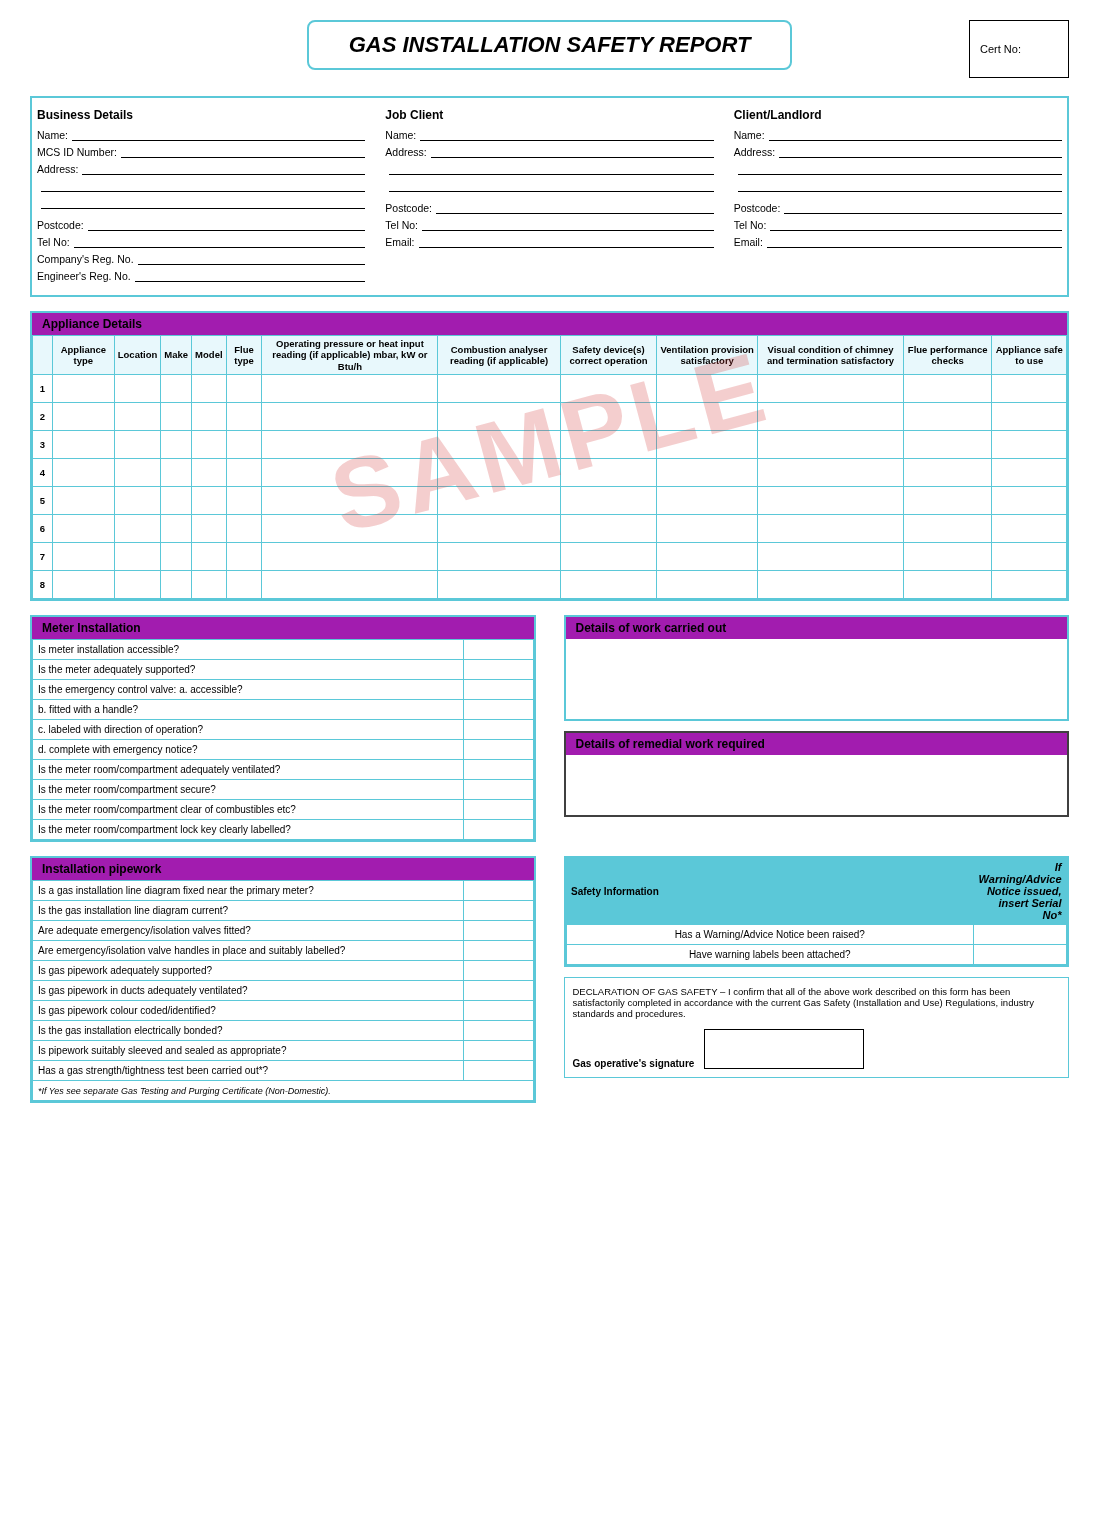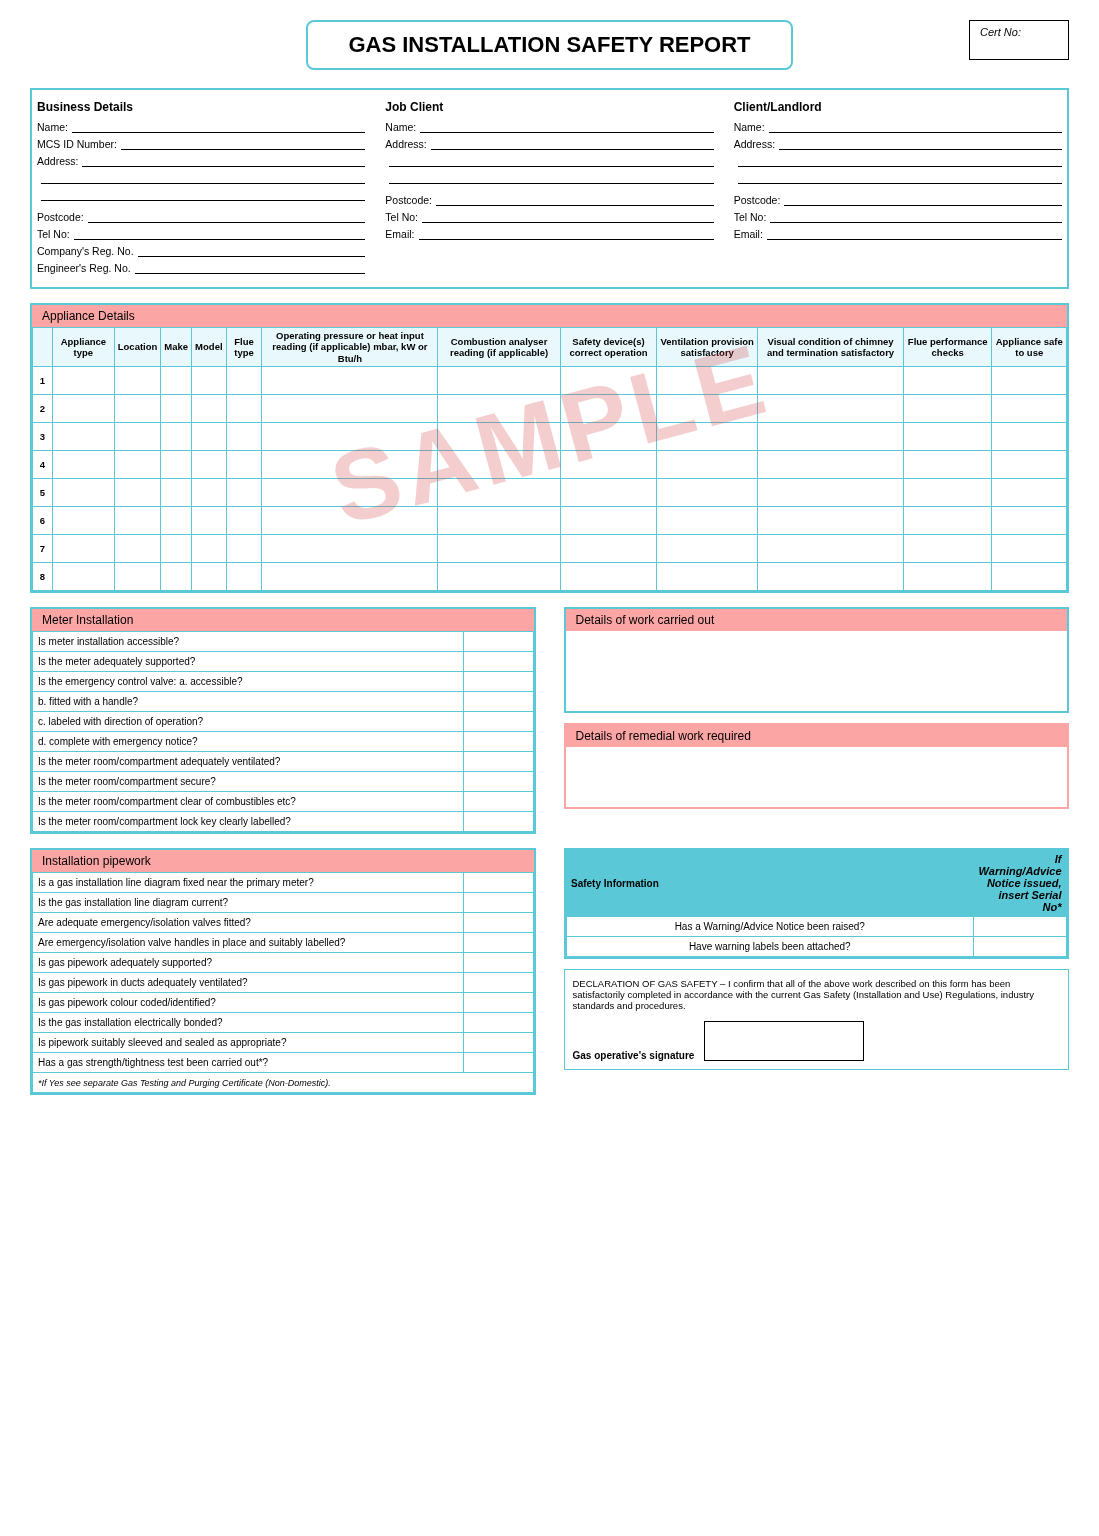"GAS INSTALLATION SAFETY REPORT" .header-center { font-style: none -> italic }
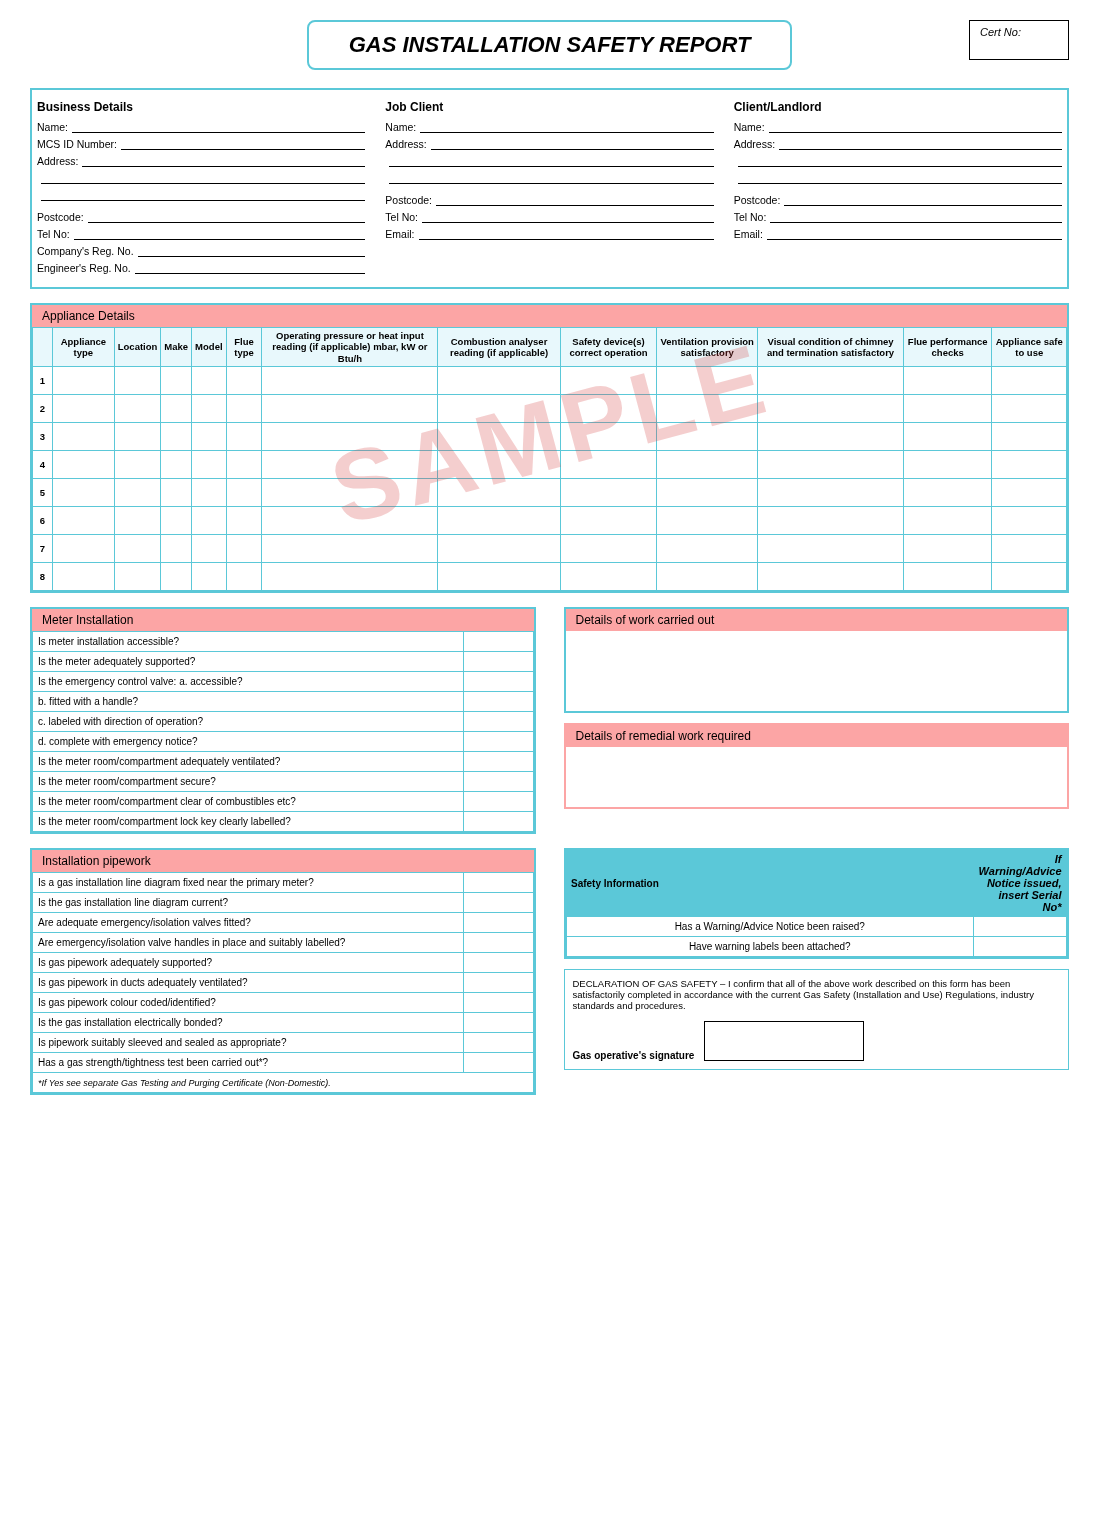"Cert No:" .cert-box { font-style: italic -> none; padding: 5px 10px -> 22px 10px }
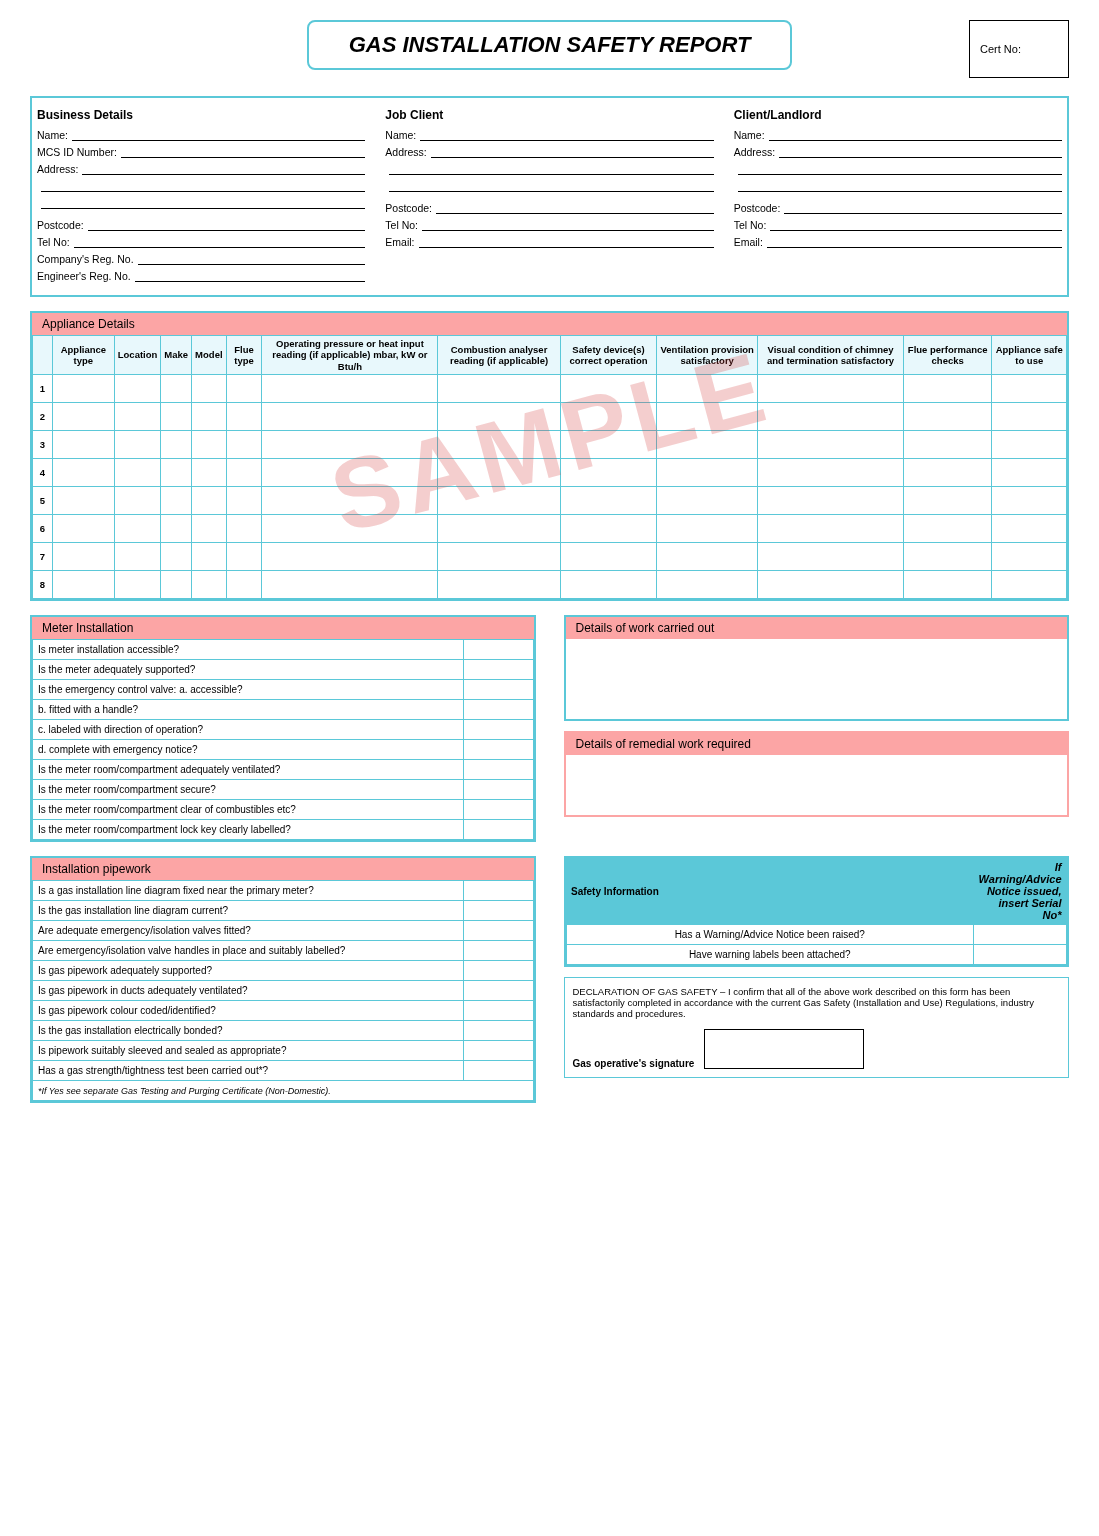"Appliance Details" .section-header { background: #fca5a5 -> #a21caf; font-weight: normal -> bold }
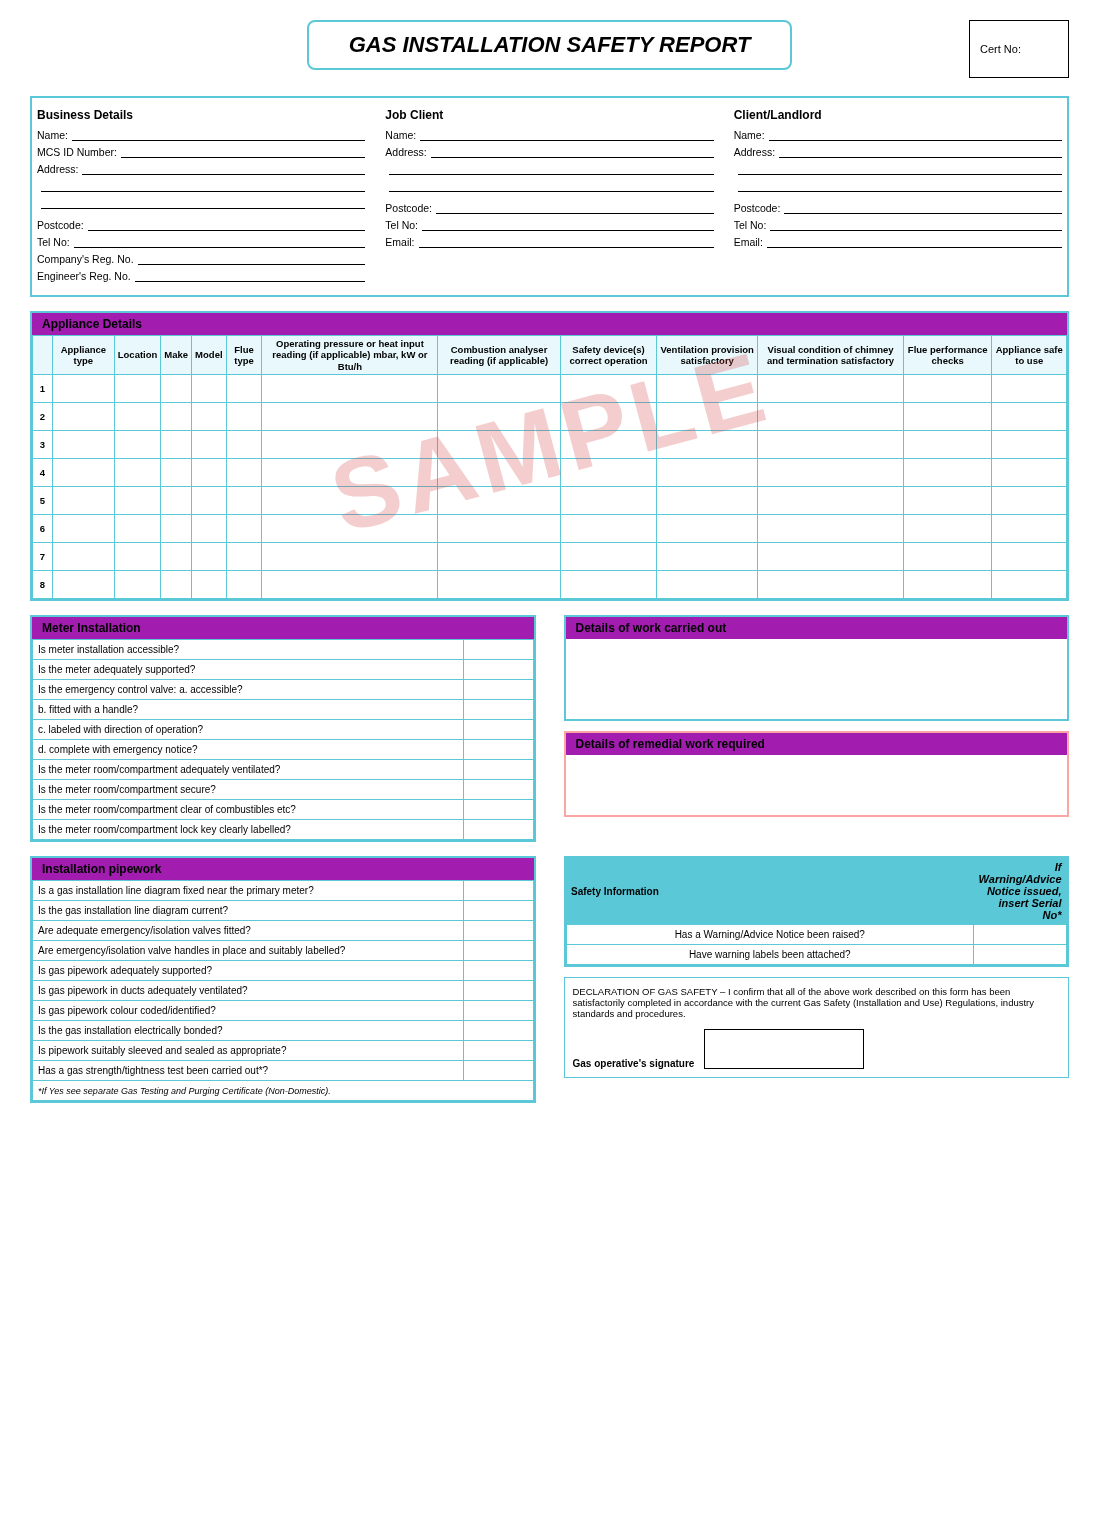"Details of remedial work required" .remedial-box { border: 2px solid #fca5a5 -> 2px solid #404040 }
